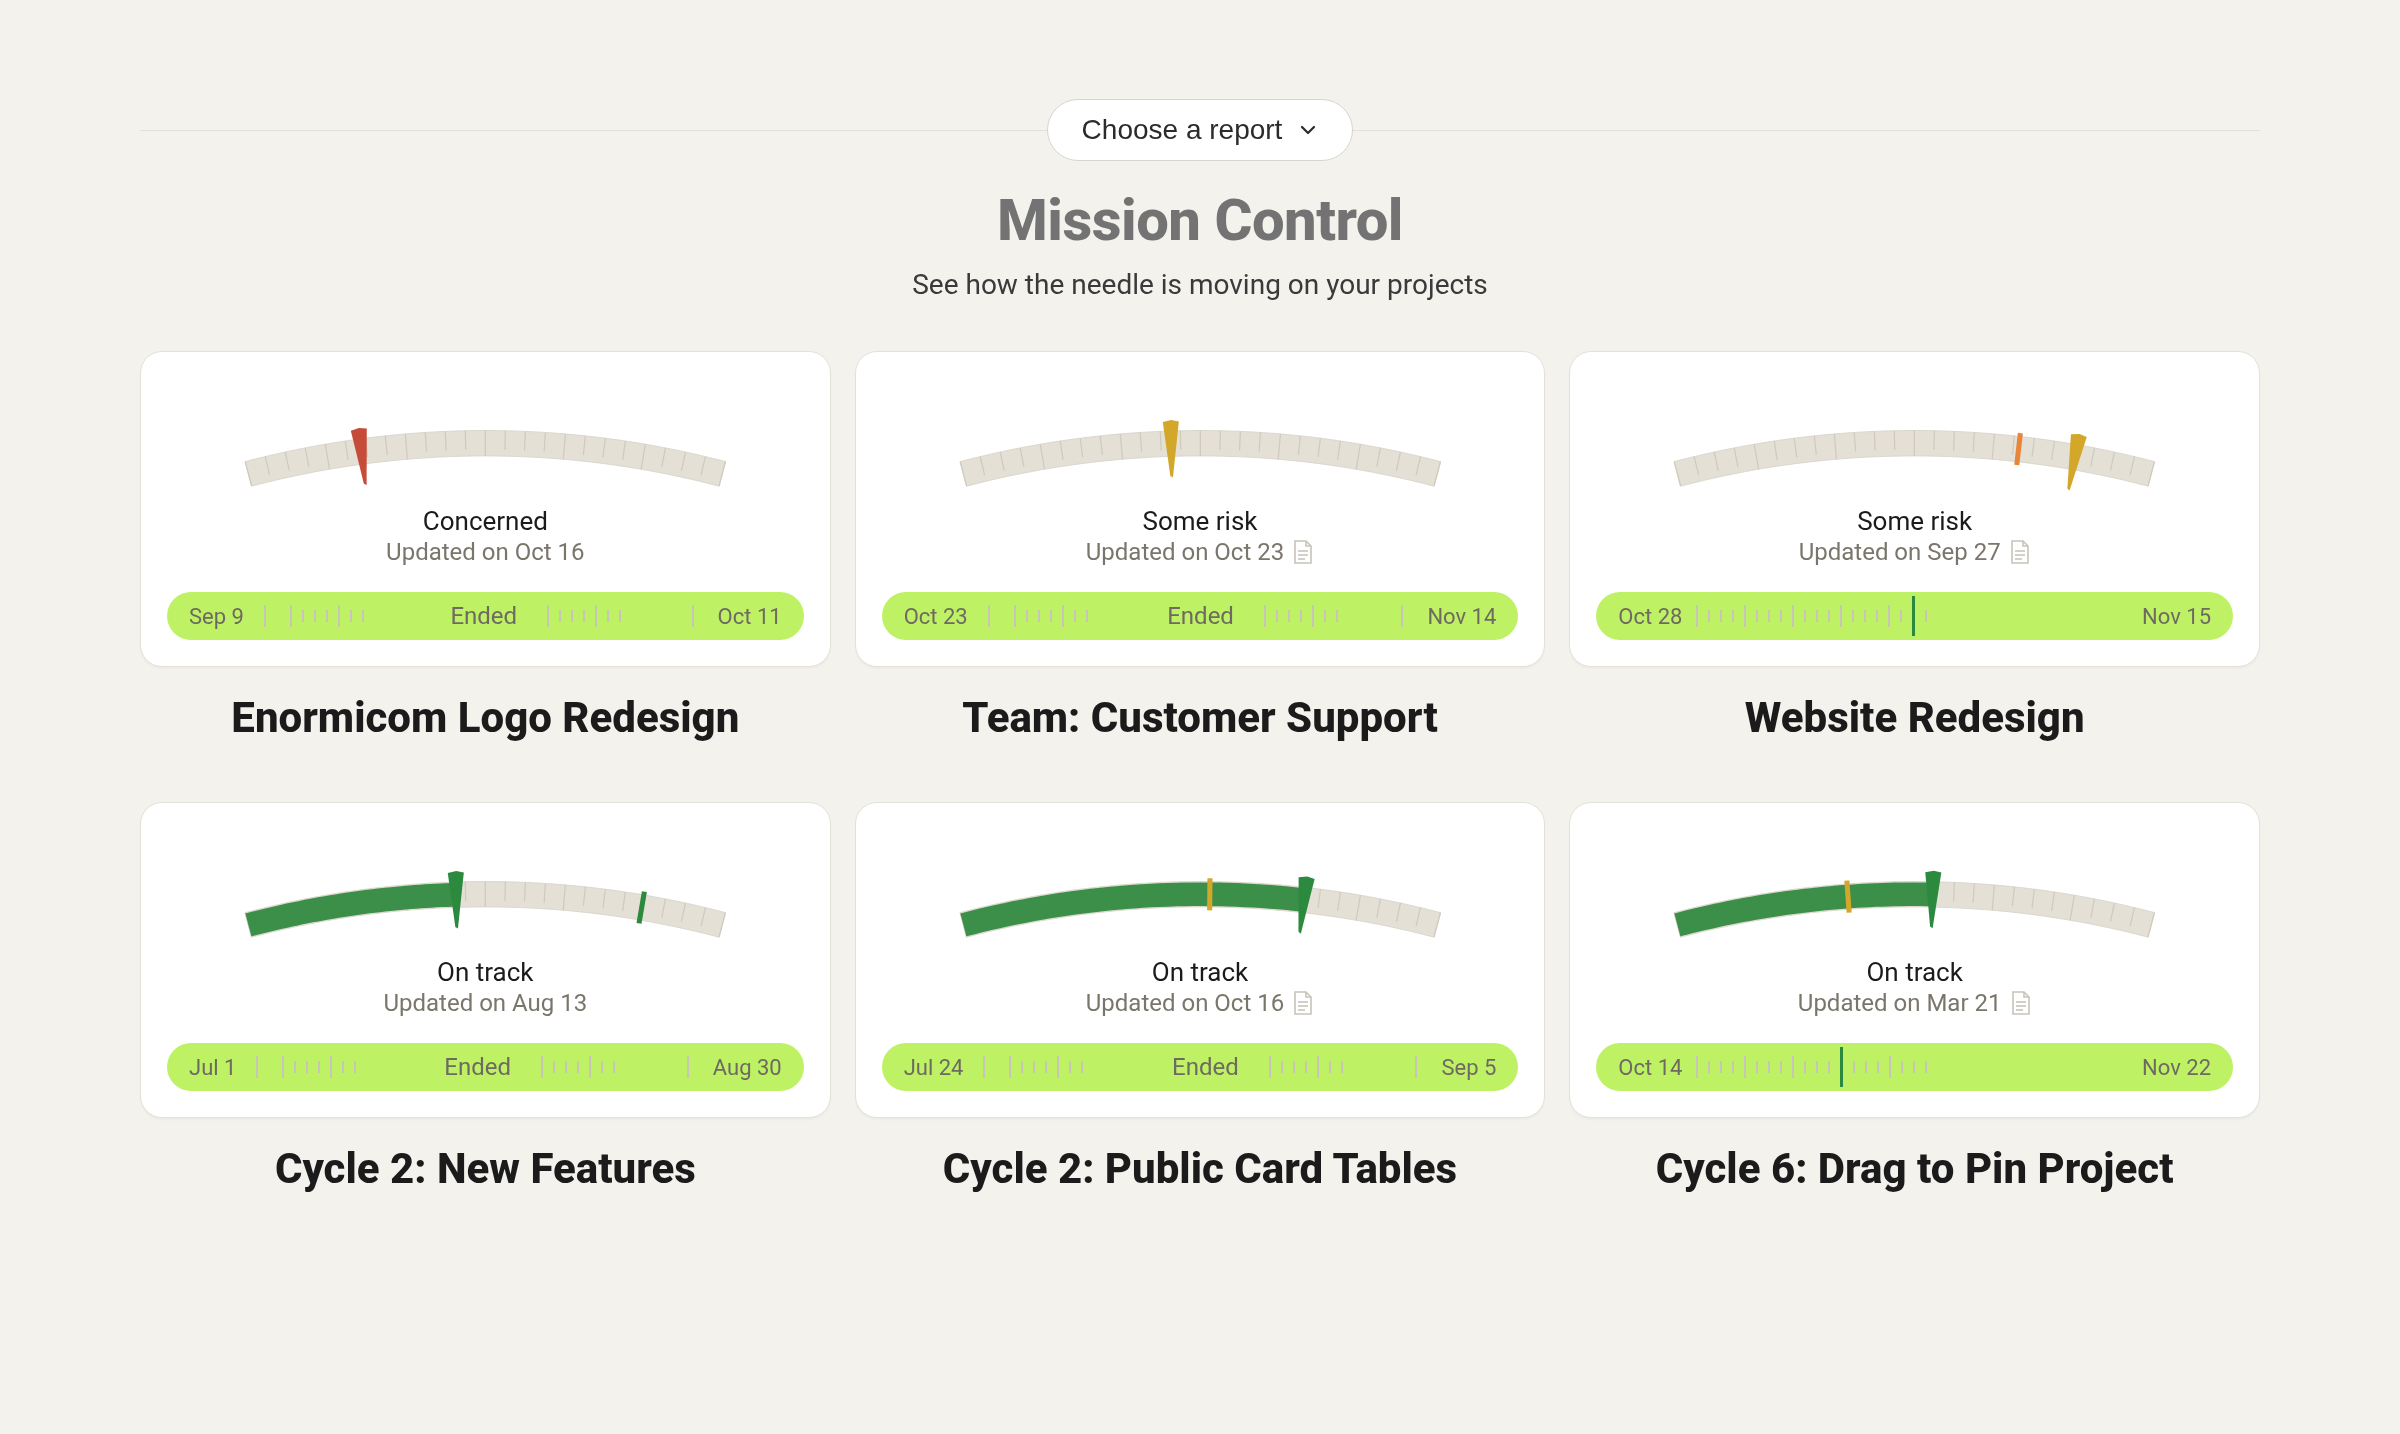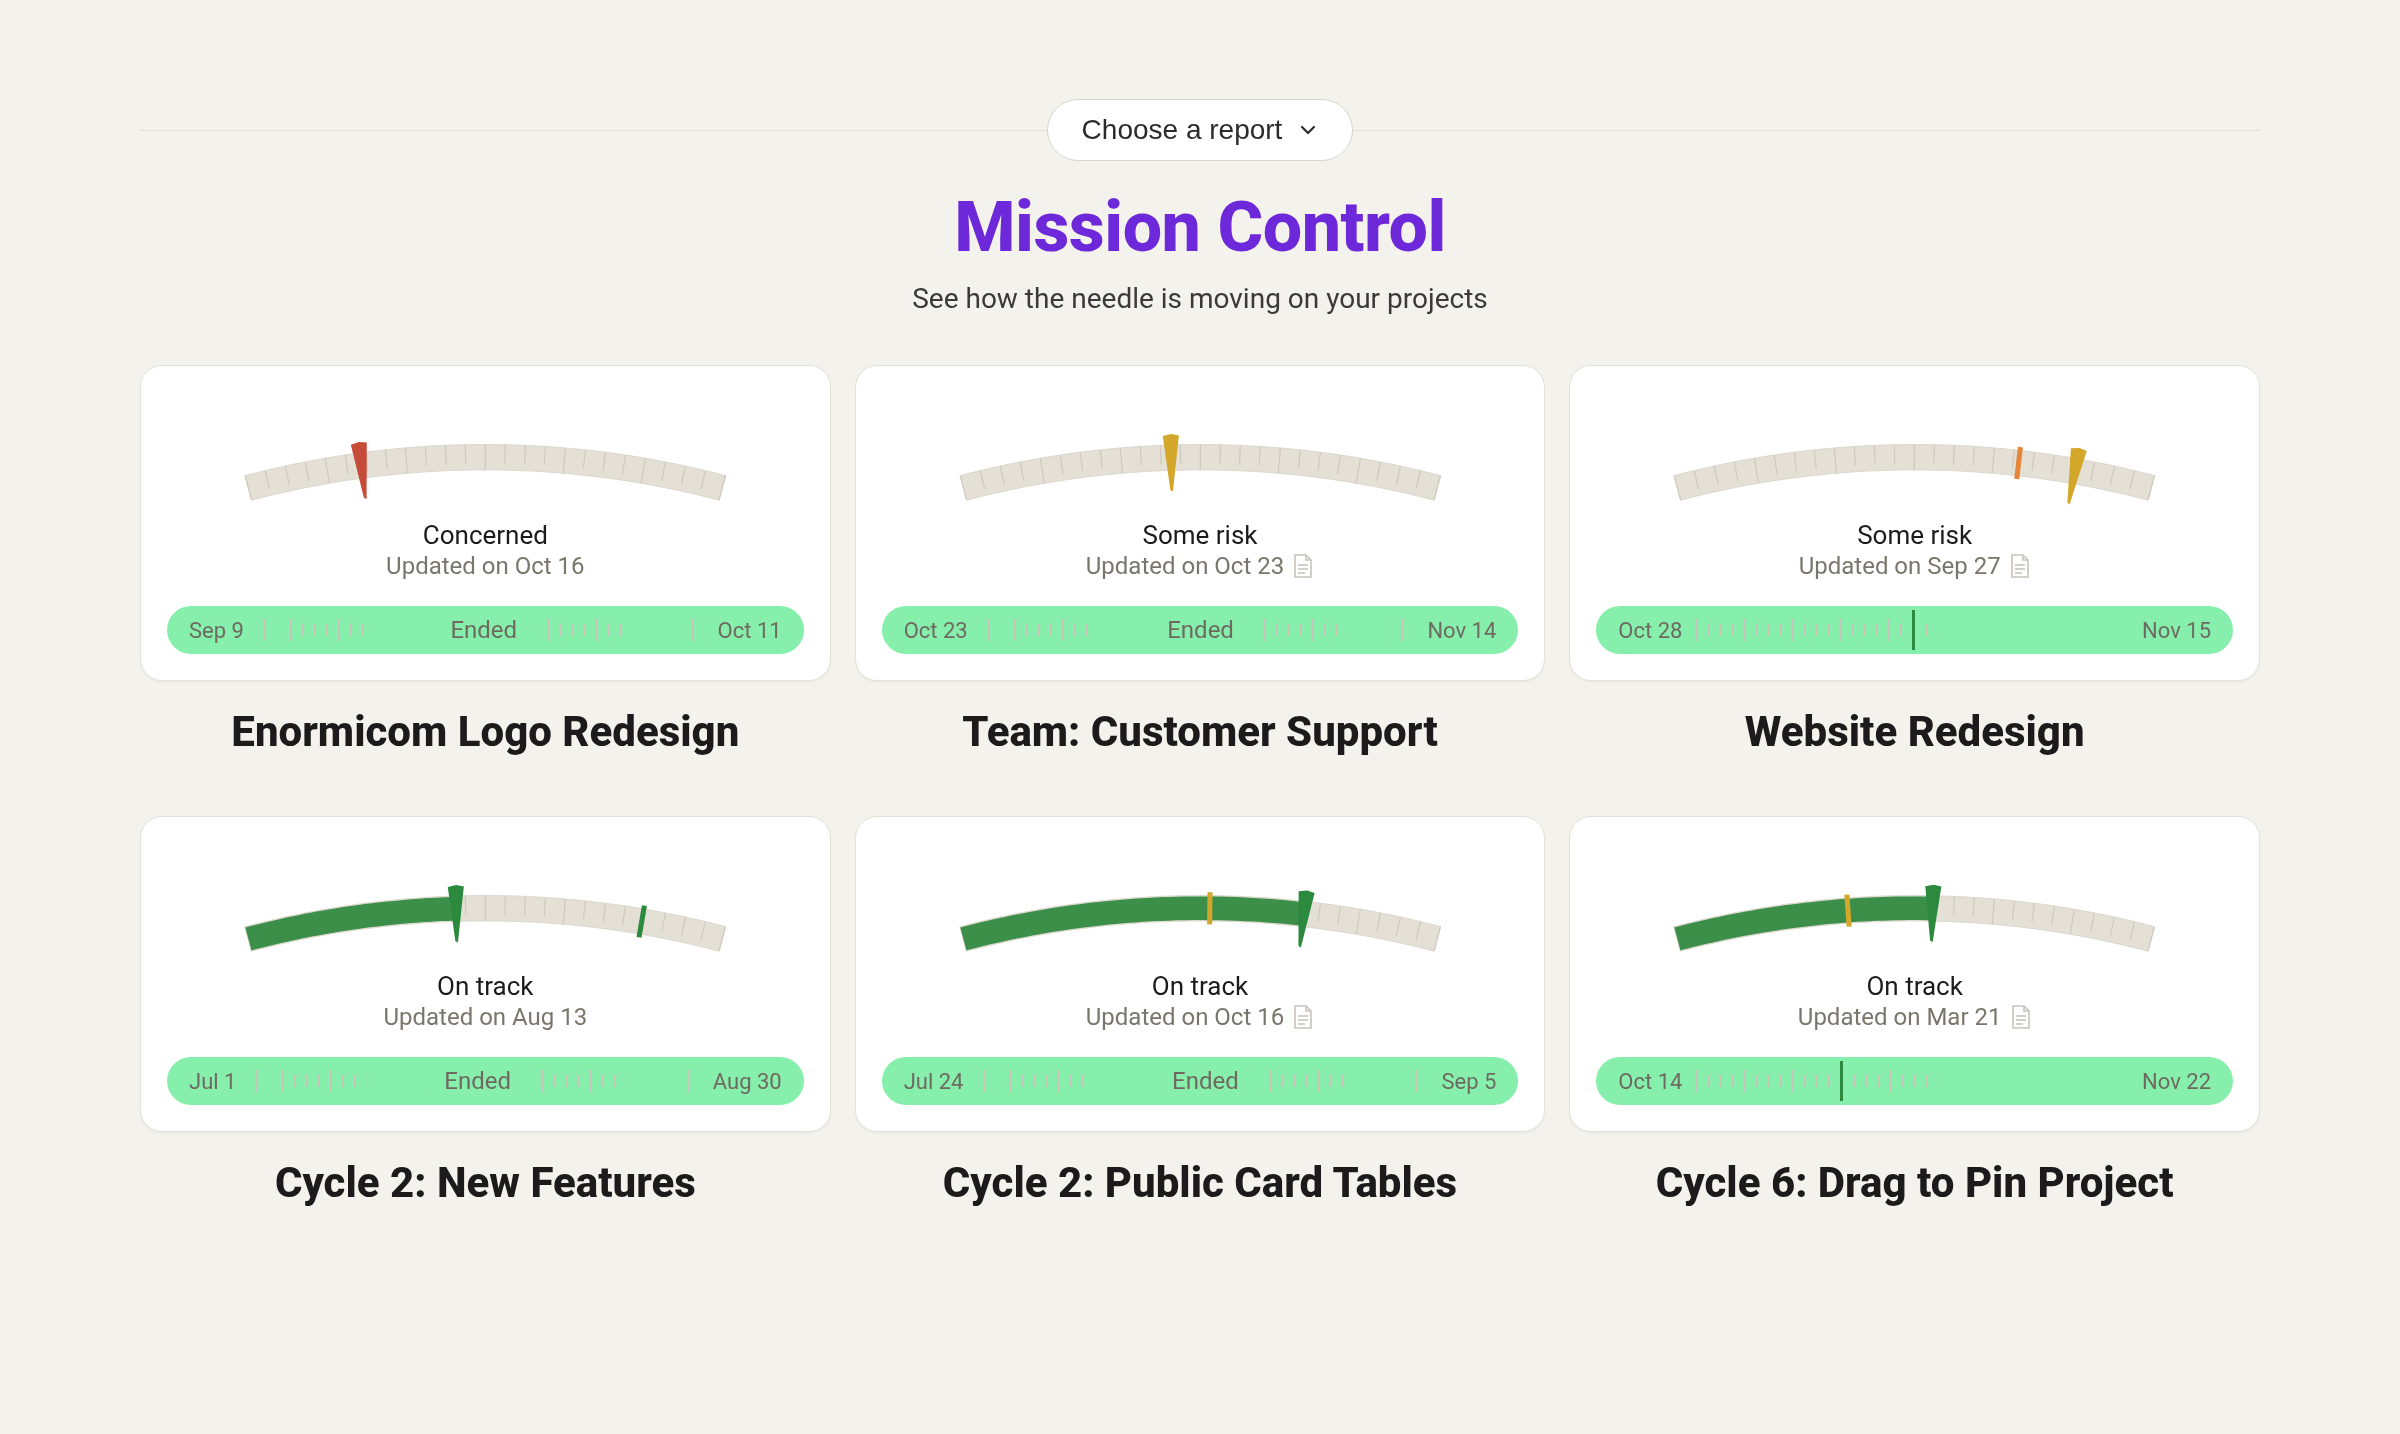"Mission Control" .title-block h1 { color: #6d28d9 -> #737373; font-size: 70px -> 58px }
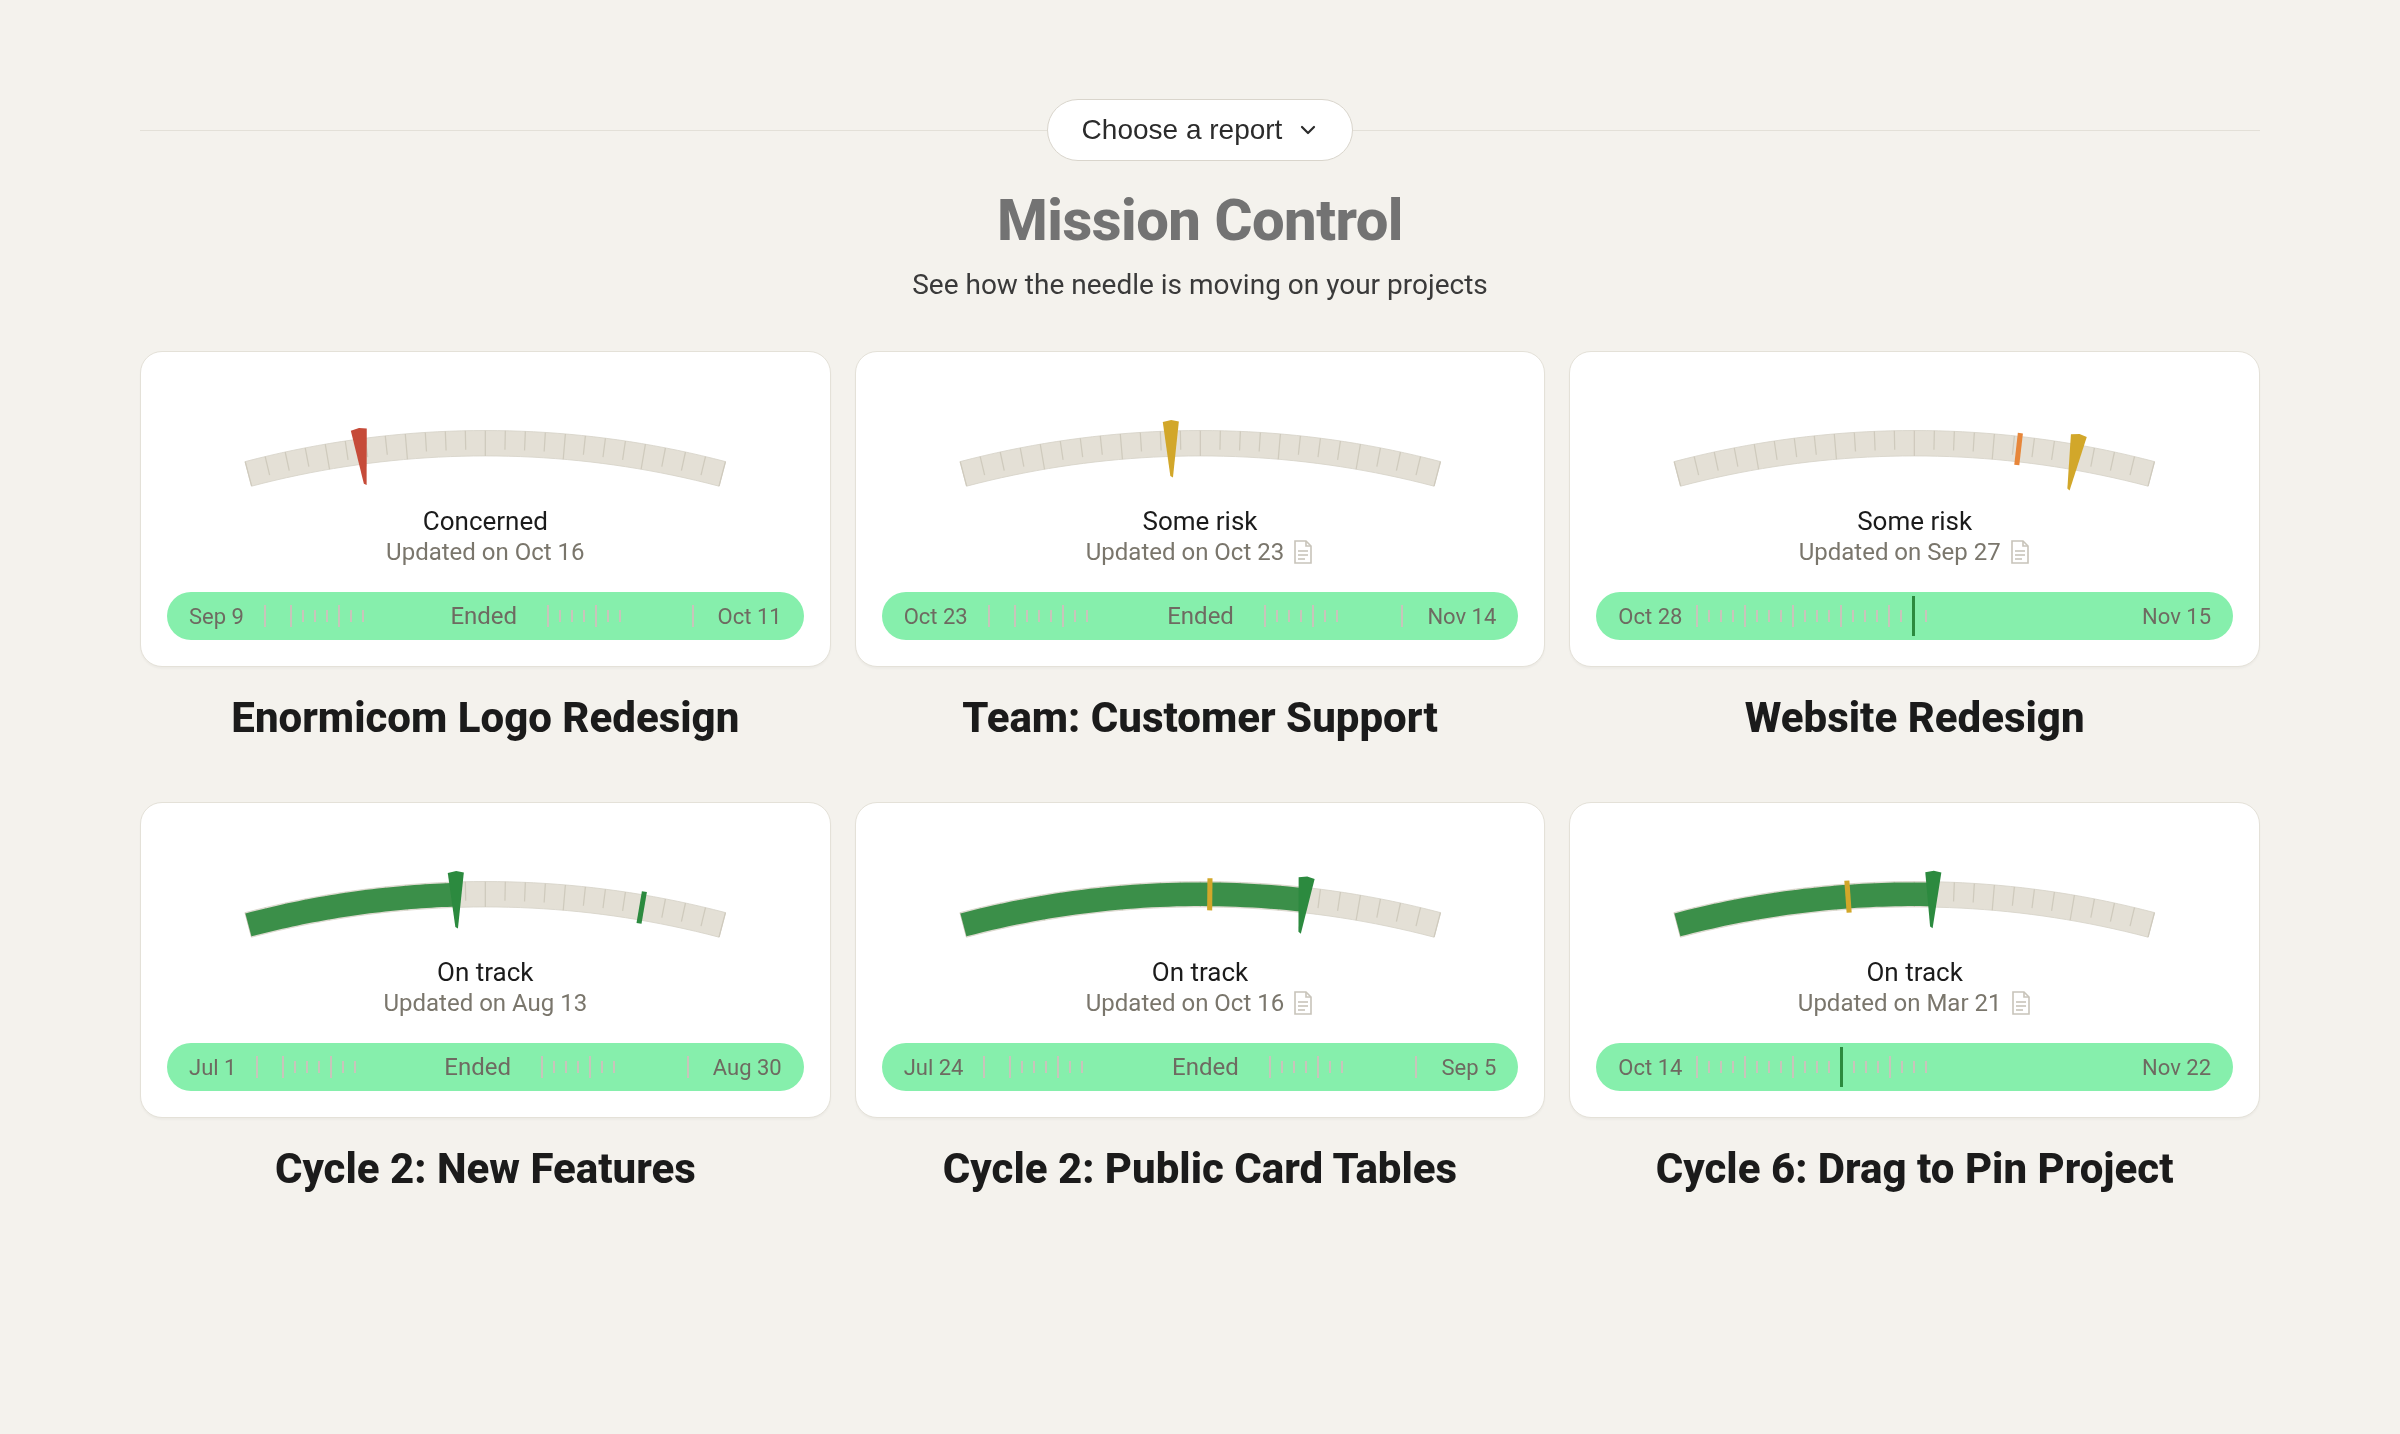"Sep 9" .timeline { background: #86efac -> #bef264 }
